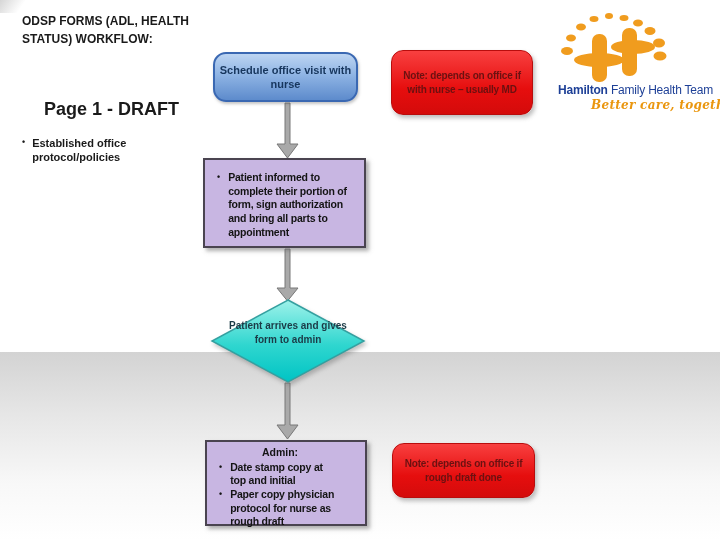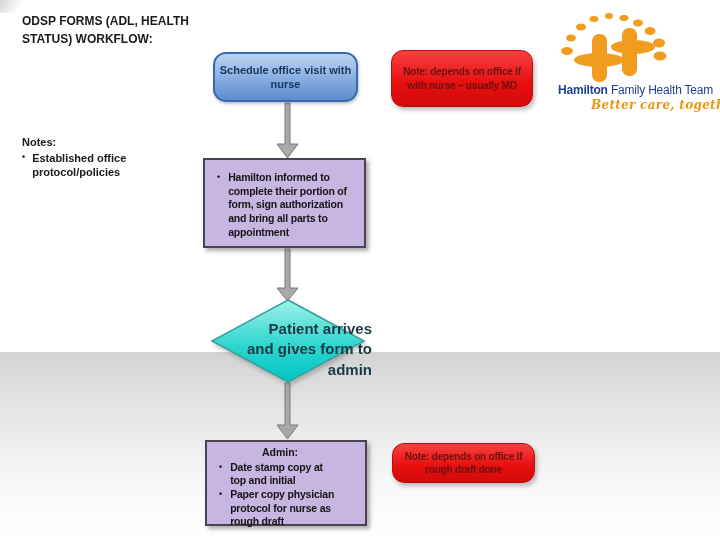"Note: depends on office if with" .note-top { height: 57px -> 65px }
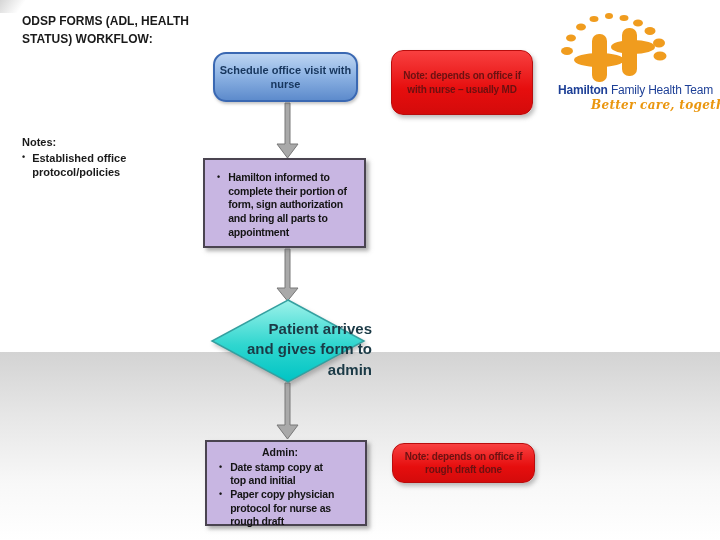"Page 1 - DRAFT" div.page-subtitle { html: none -> <div>Page 1 - DRAFT</div> }
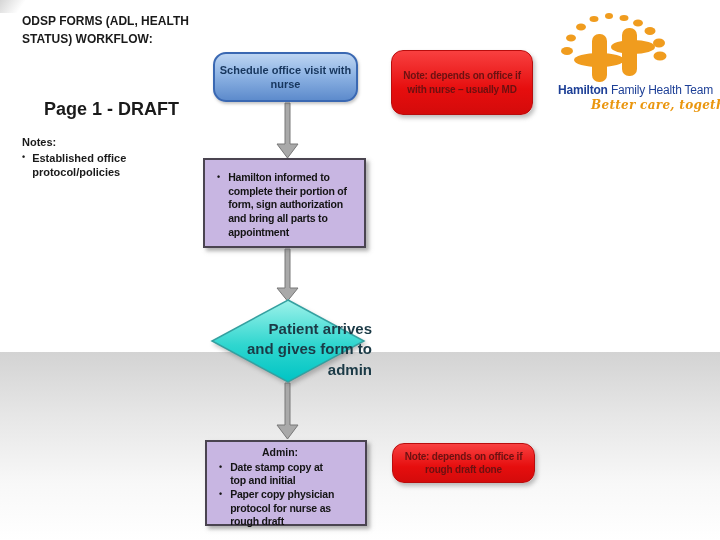"Notes:" div.notes-heading { html: <div>Notes:</div> -> none }
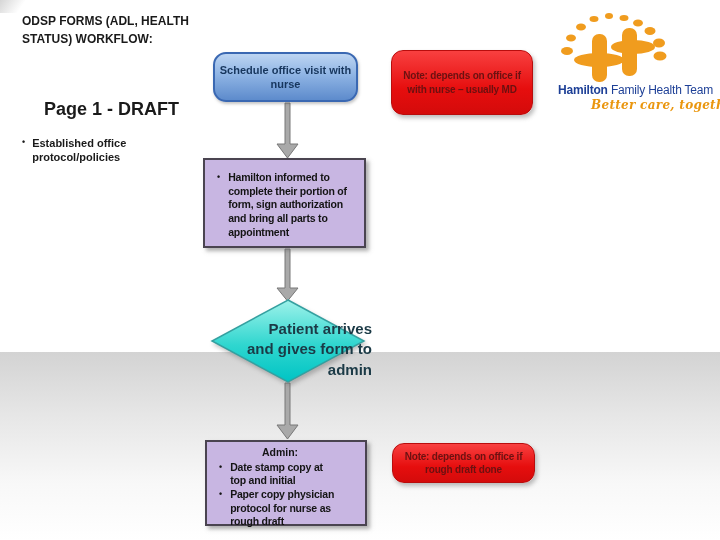"Hamilton informed to complete their" span.p-text { text: Hamilton -> Patient }
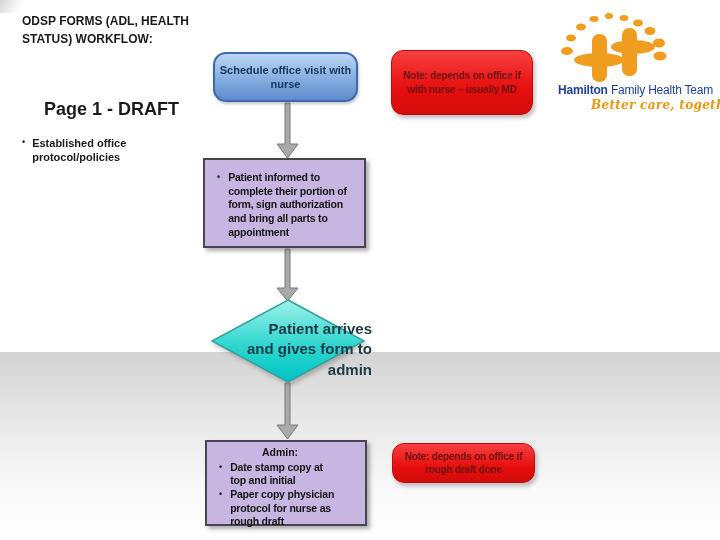"Patient arrives and gives form" .diamond-label { font-size: 15px -> 10px; text-align: right -> center }
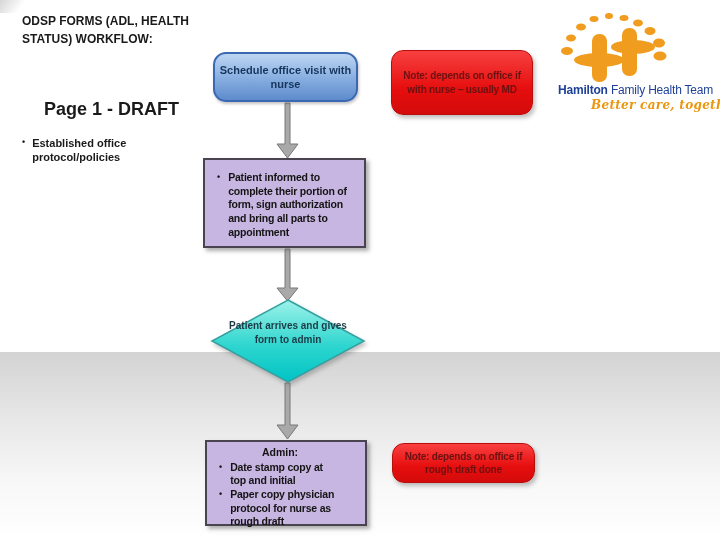"Note: depends on office if rough" .note-bottom { height: 40px -> 55px }
